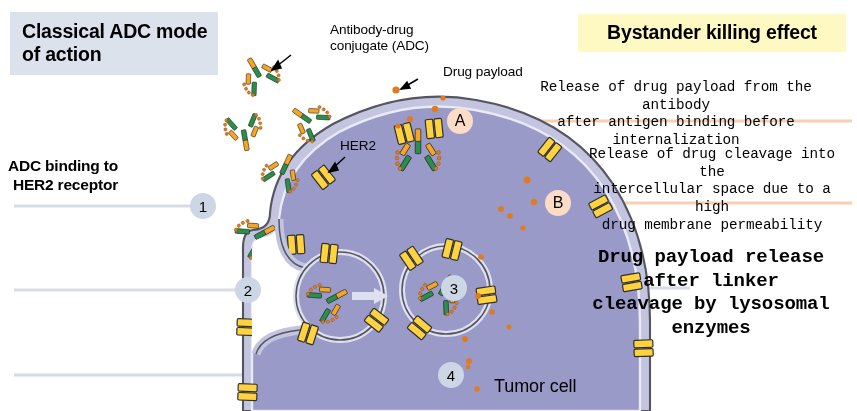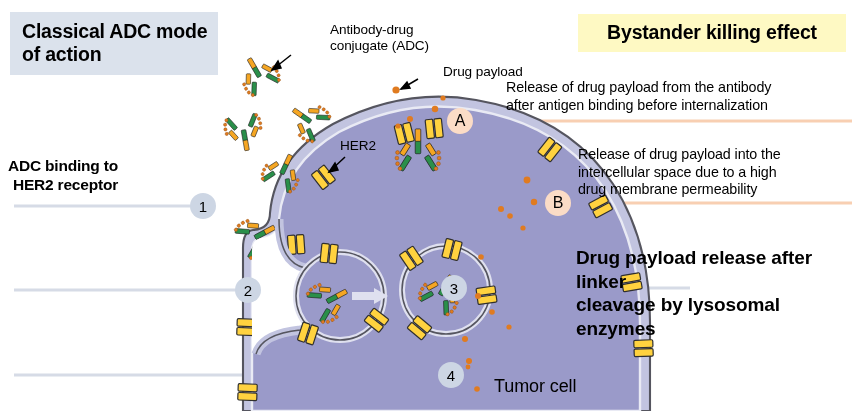"Release of drug payload from" .right-para { font-family: none -> Liberation Mono, monospace; text-align: left -> center }
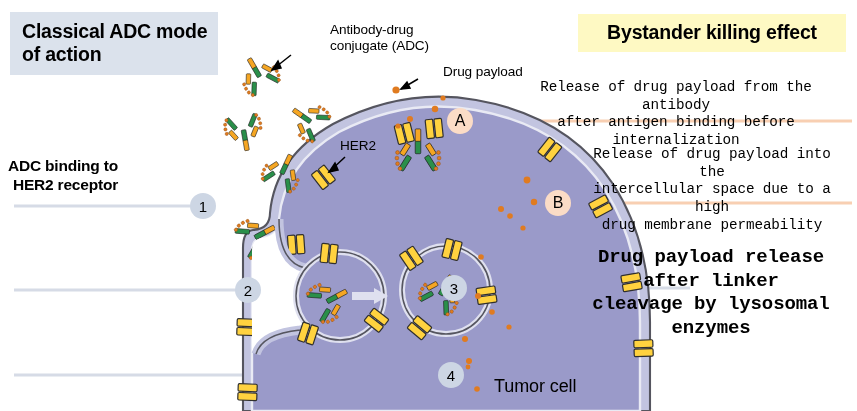"Release of drug payload into" div.right-para { text: payload -> cleavage }
